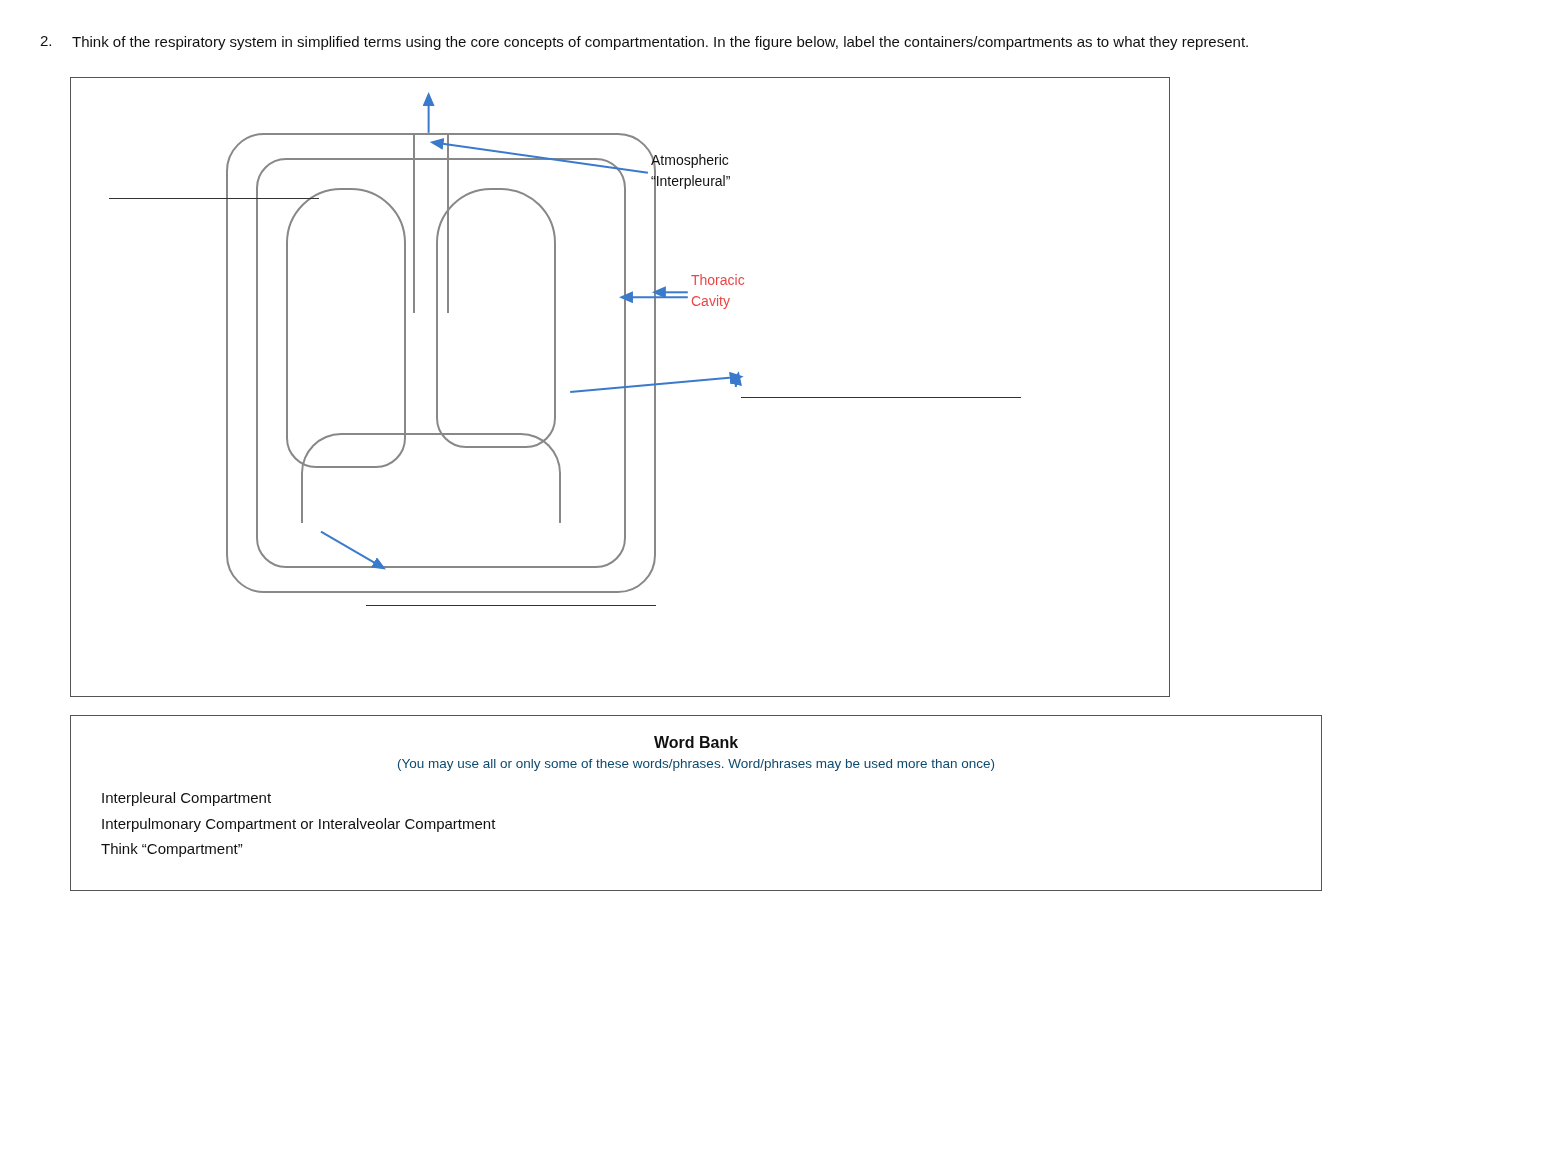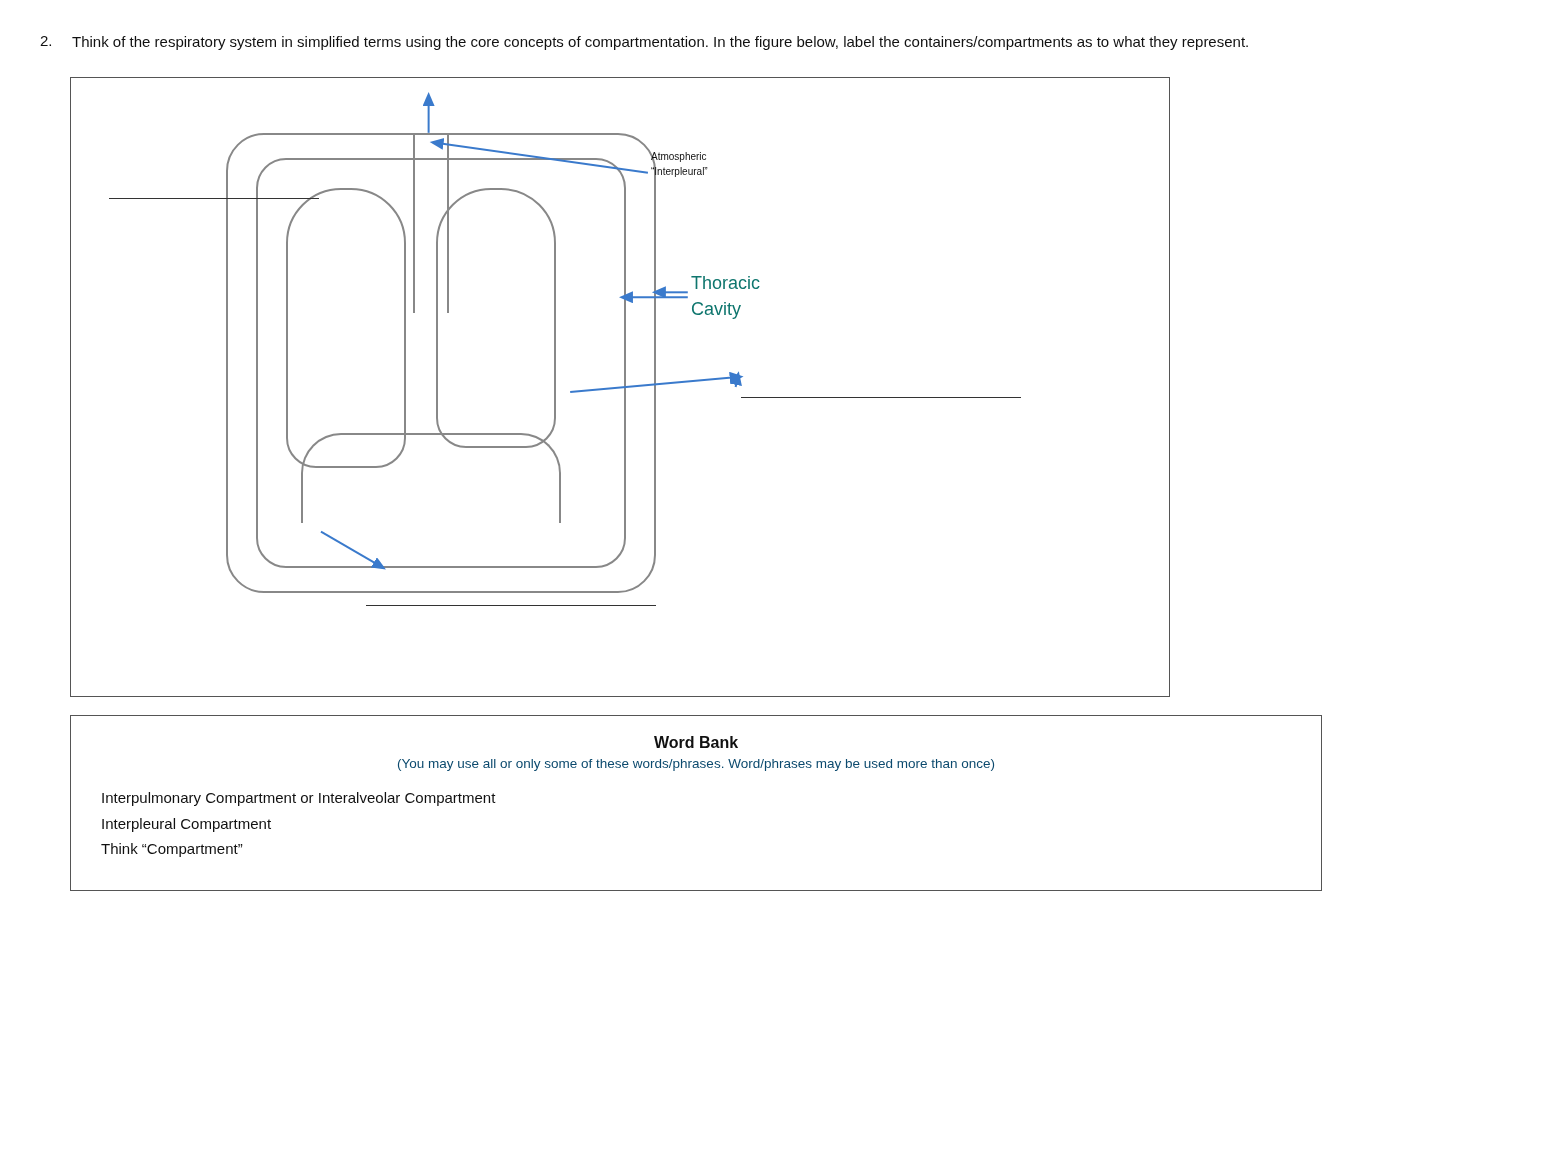"Atmospheric" .atm-label { font-size: 10px -> 14px }
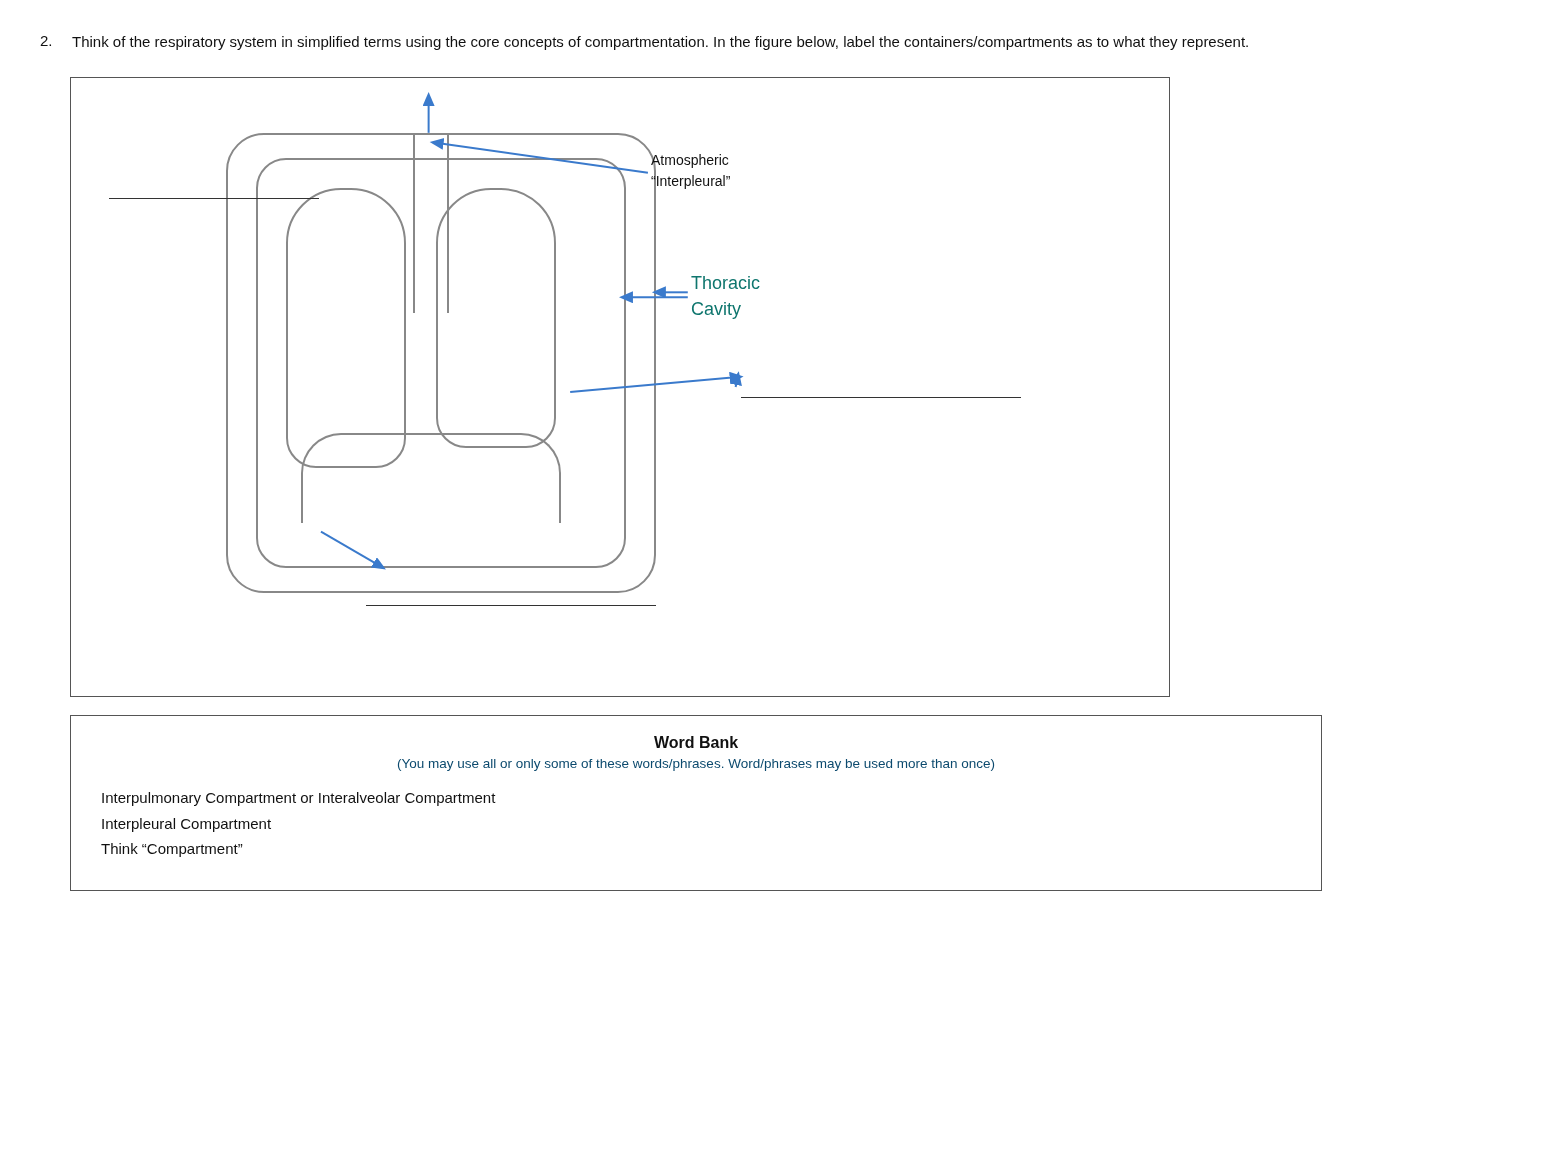"Thoracic" .thoracic-label { color: #0f766e -> #ef4444; font-size: 18px -> 14px }
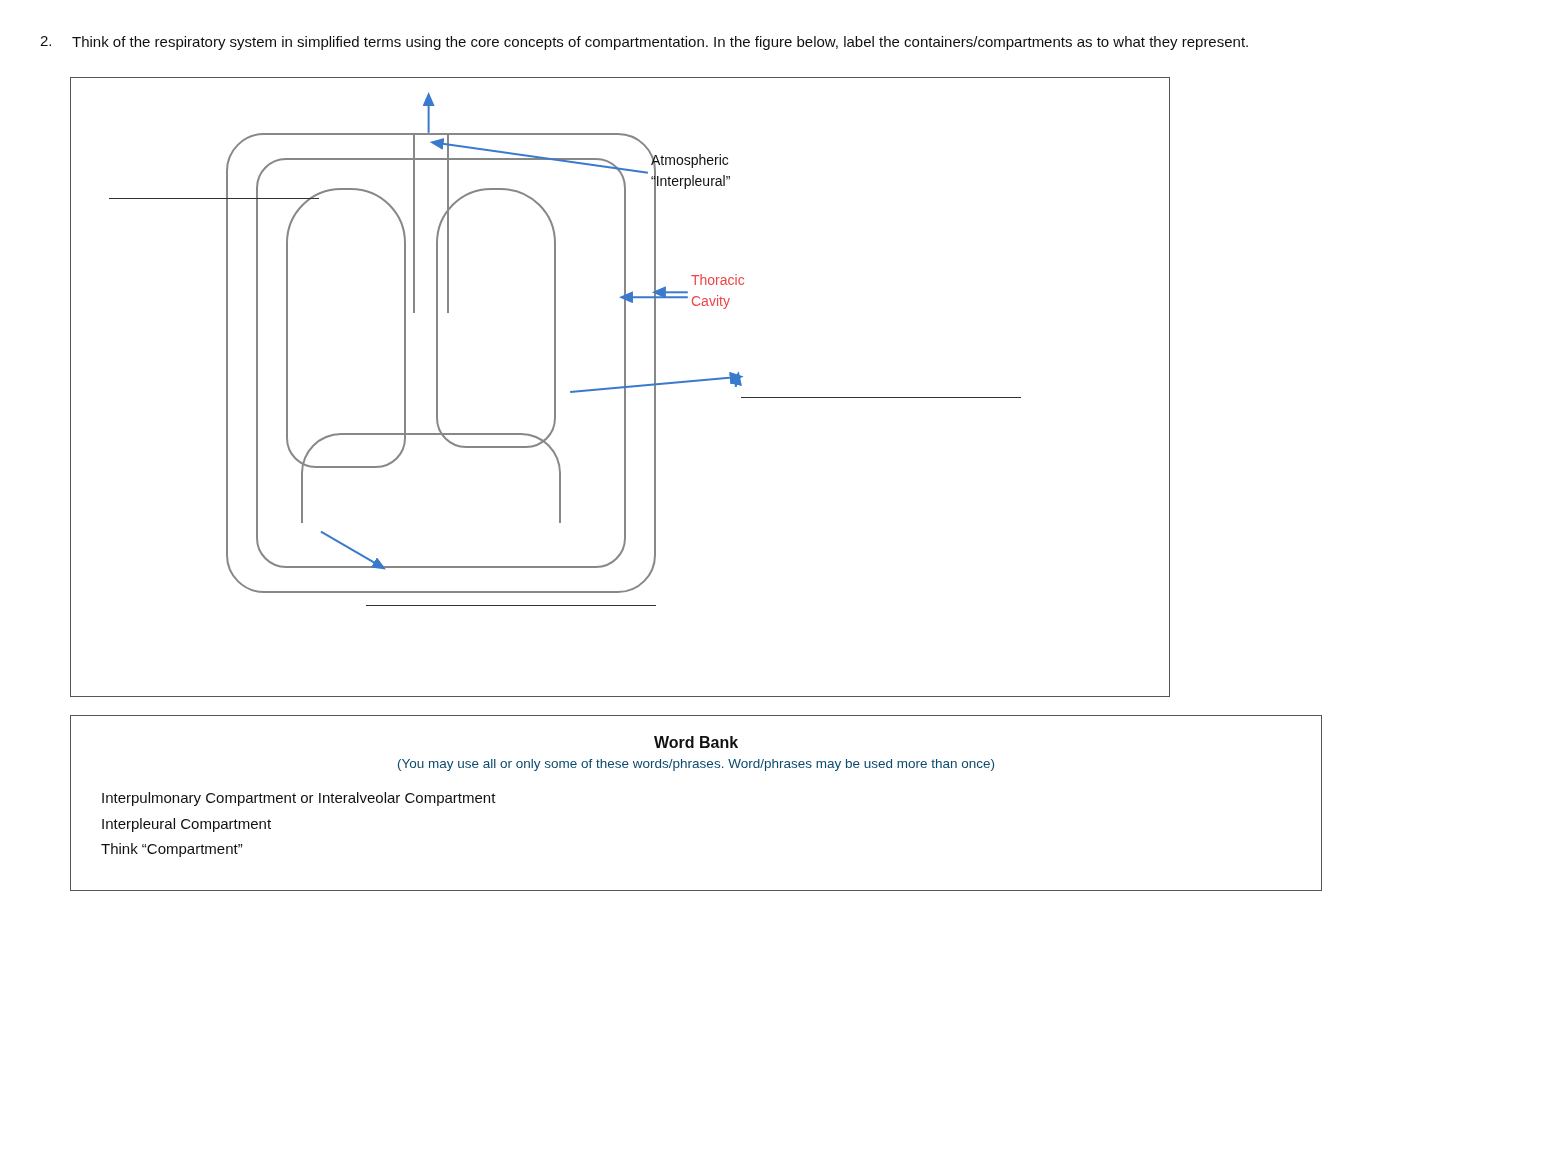"Interpulmonary Compartment or" div { order: before "Interpleural Compartment" -> after "Interpleural Compartment" }
